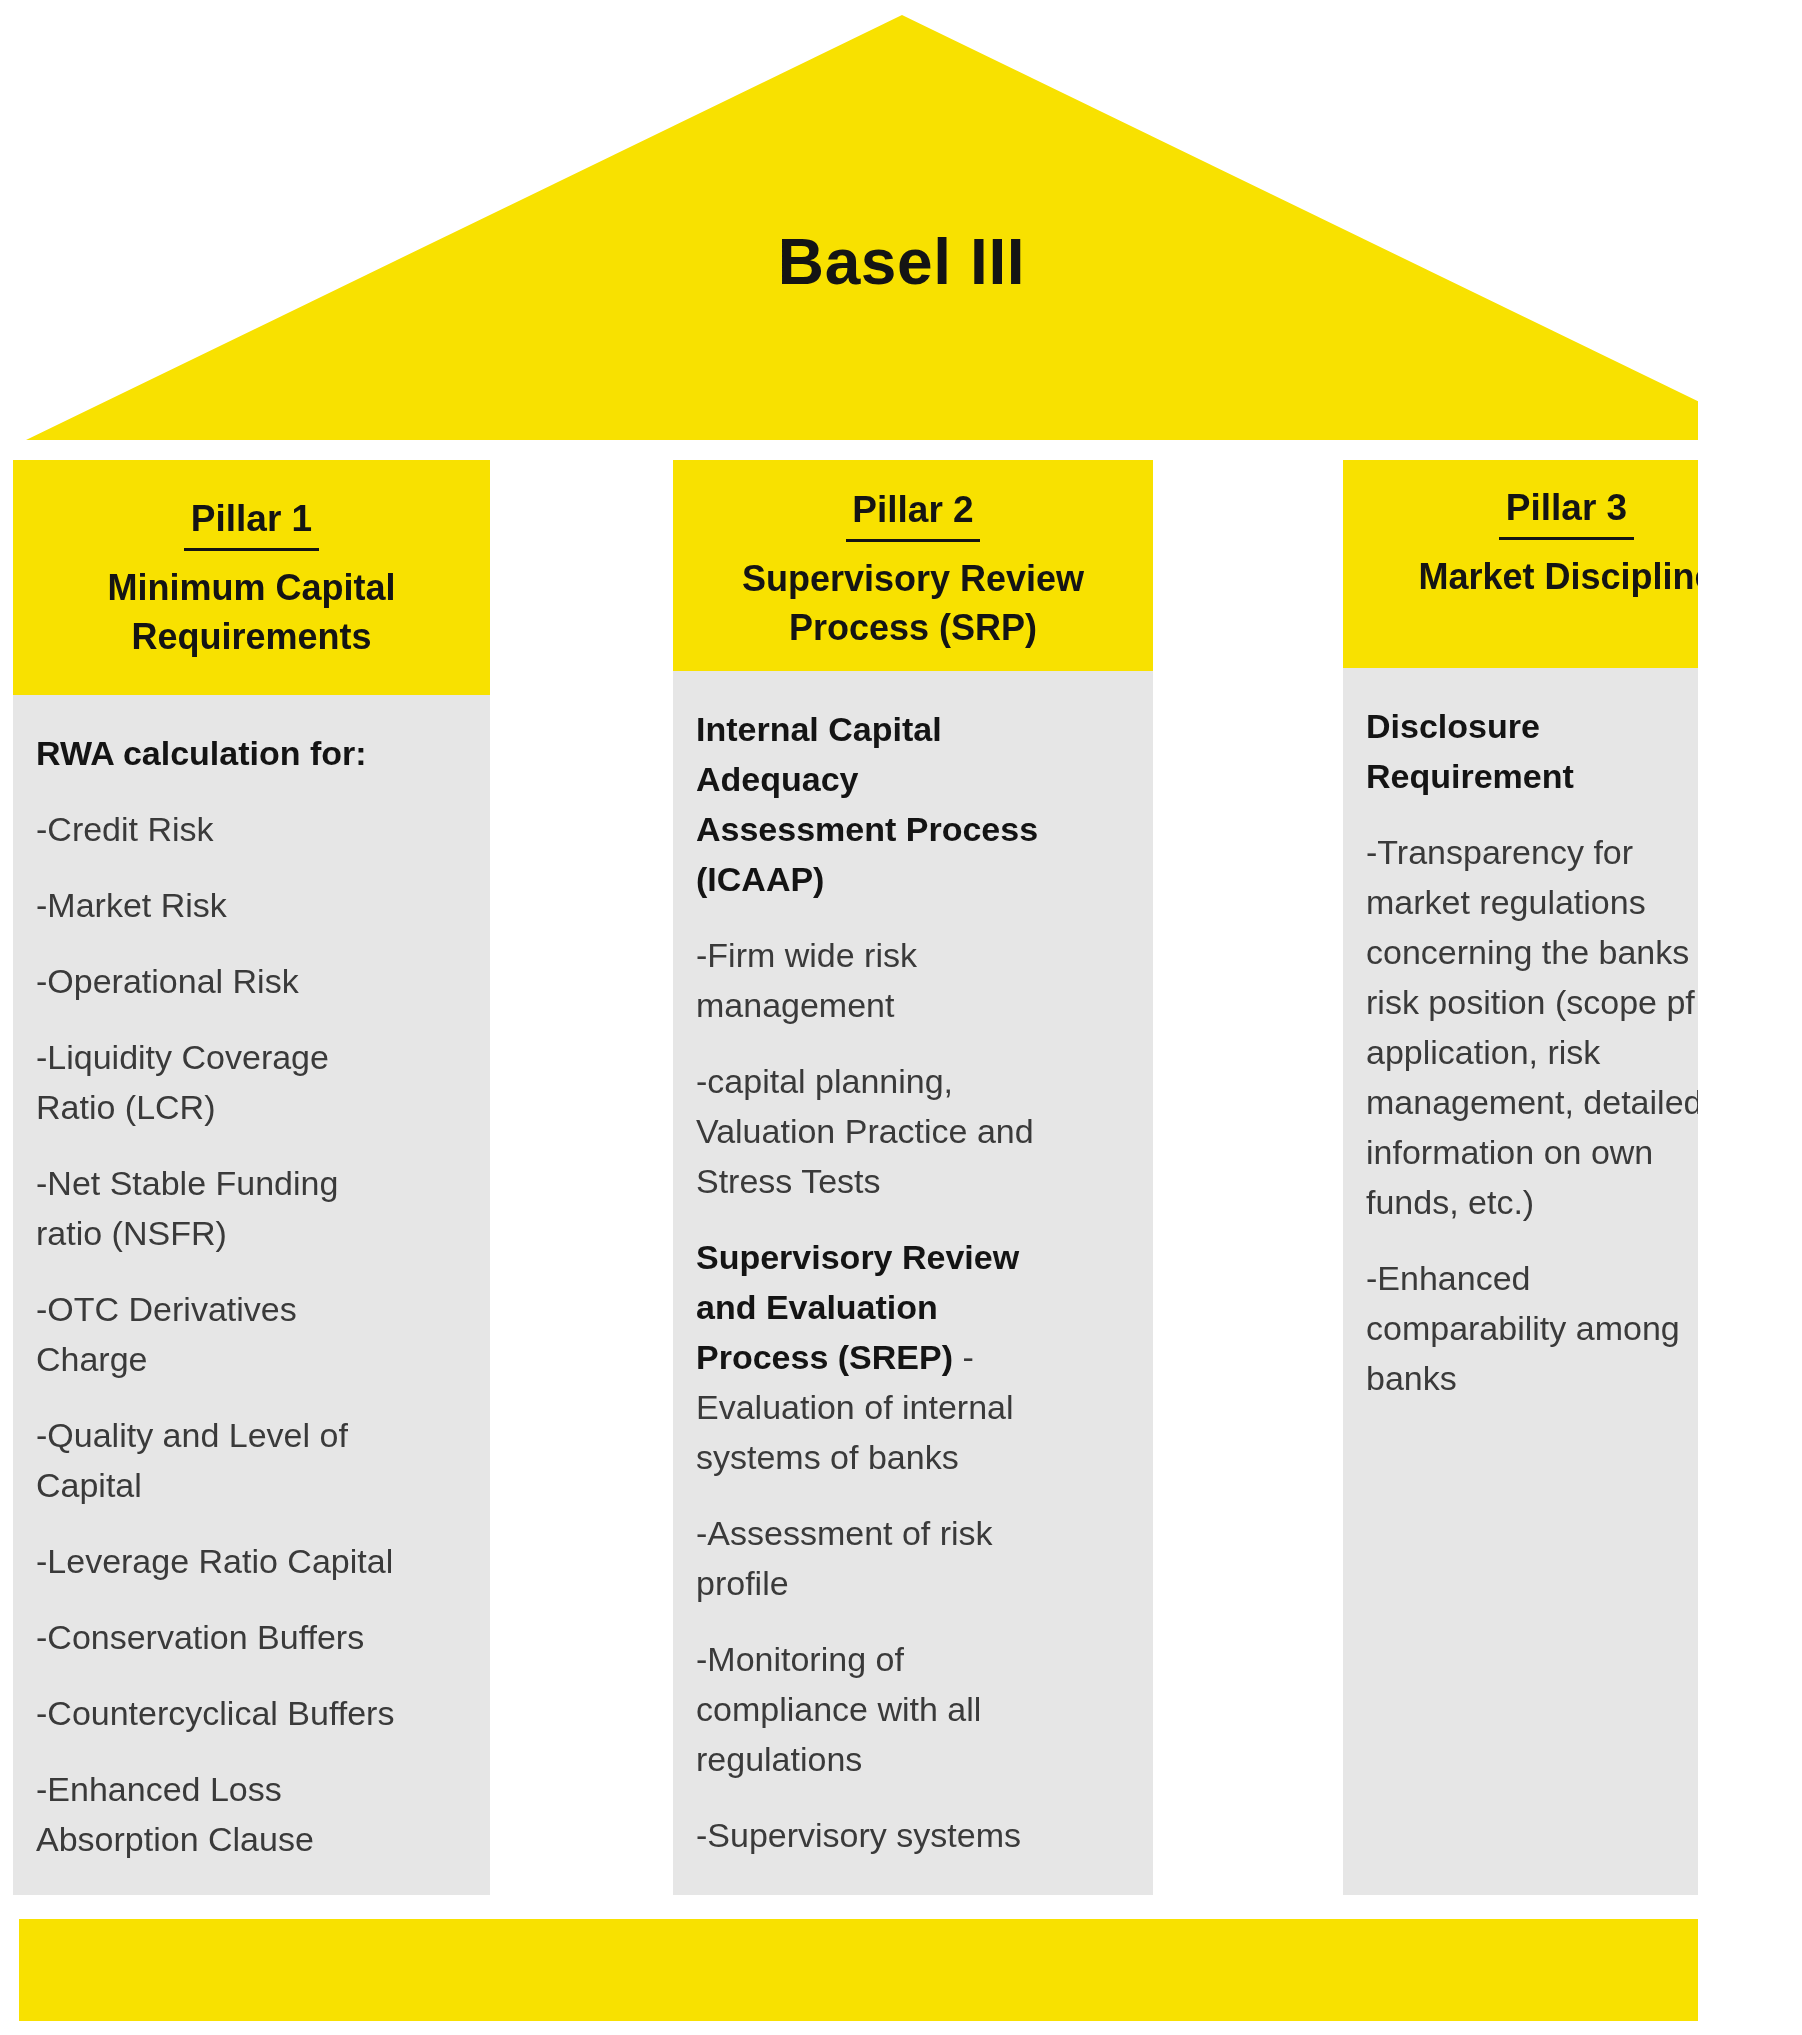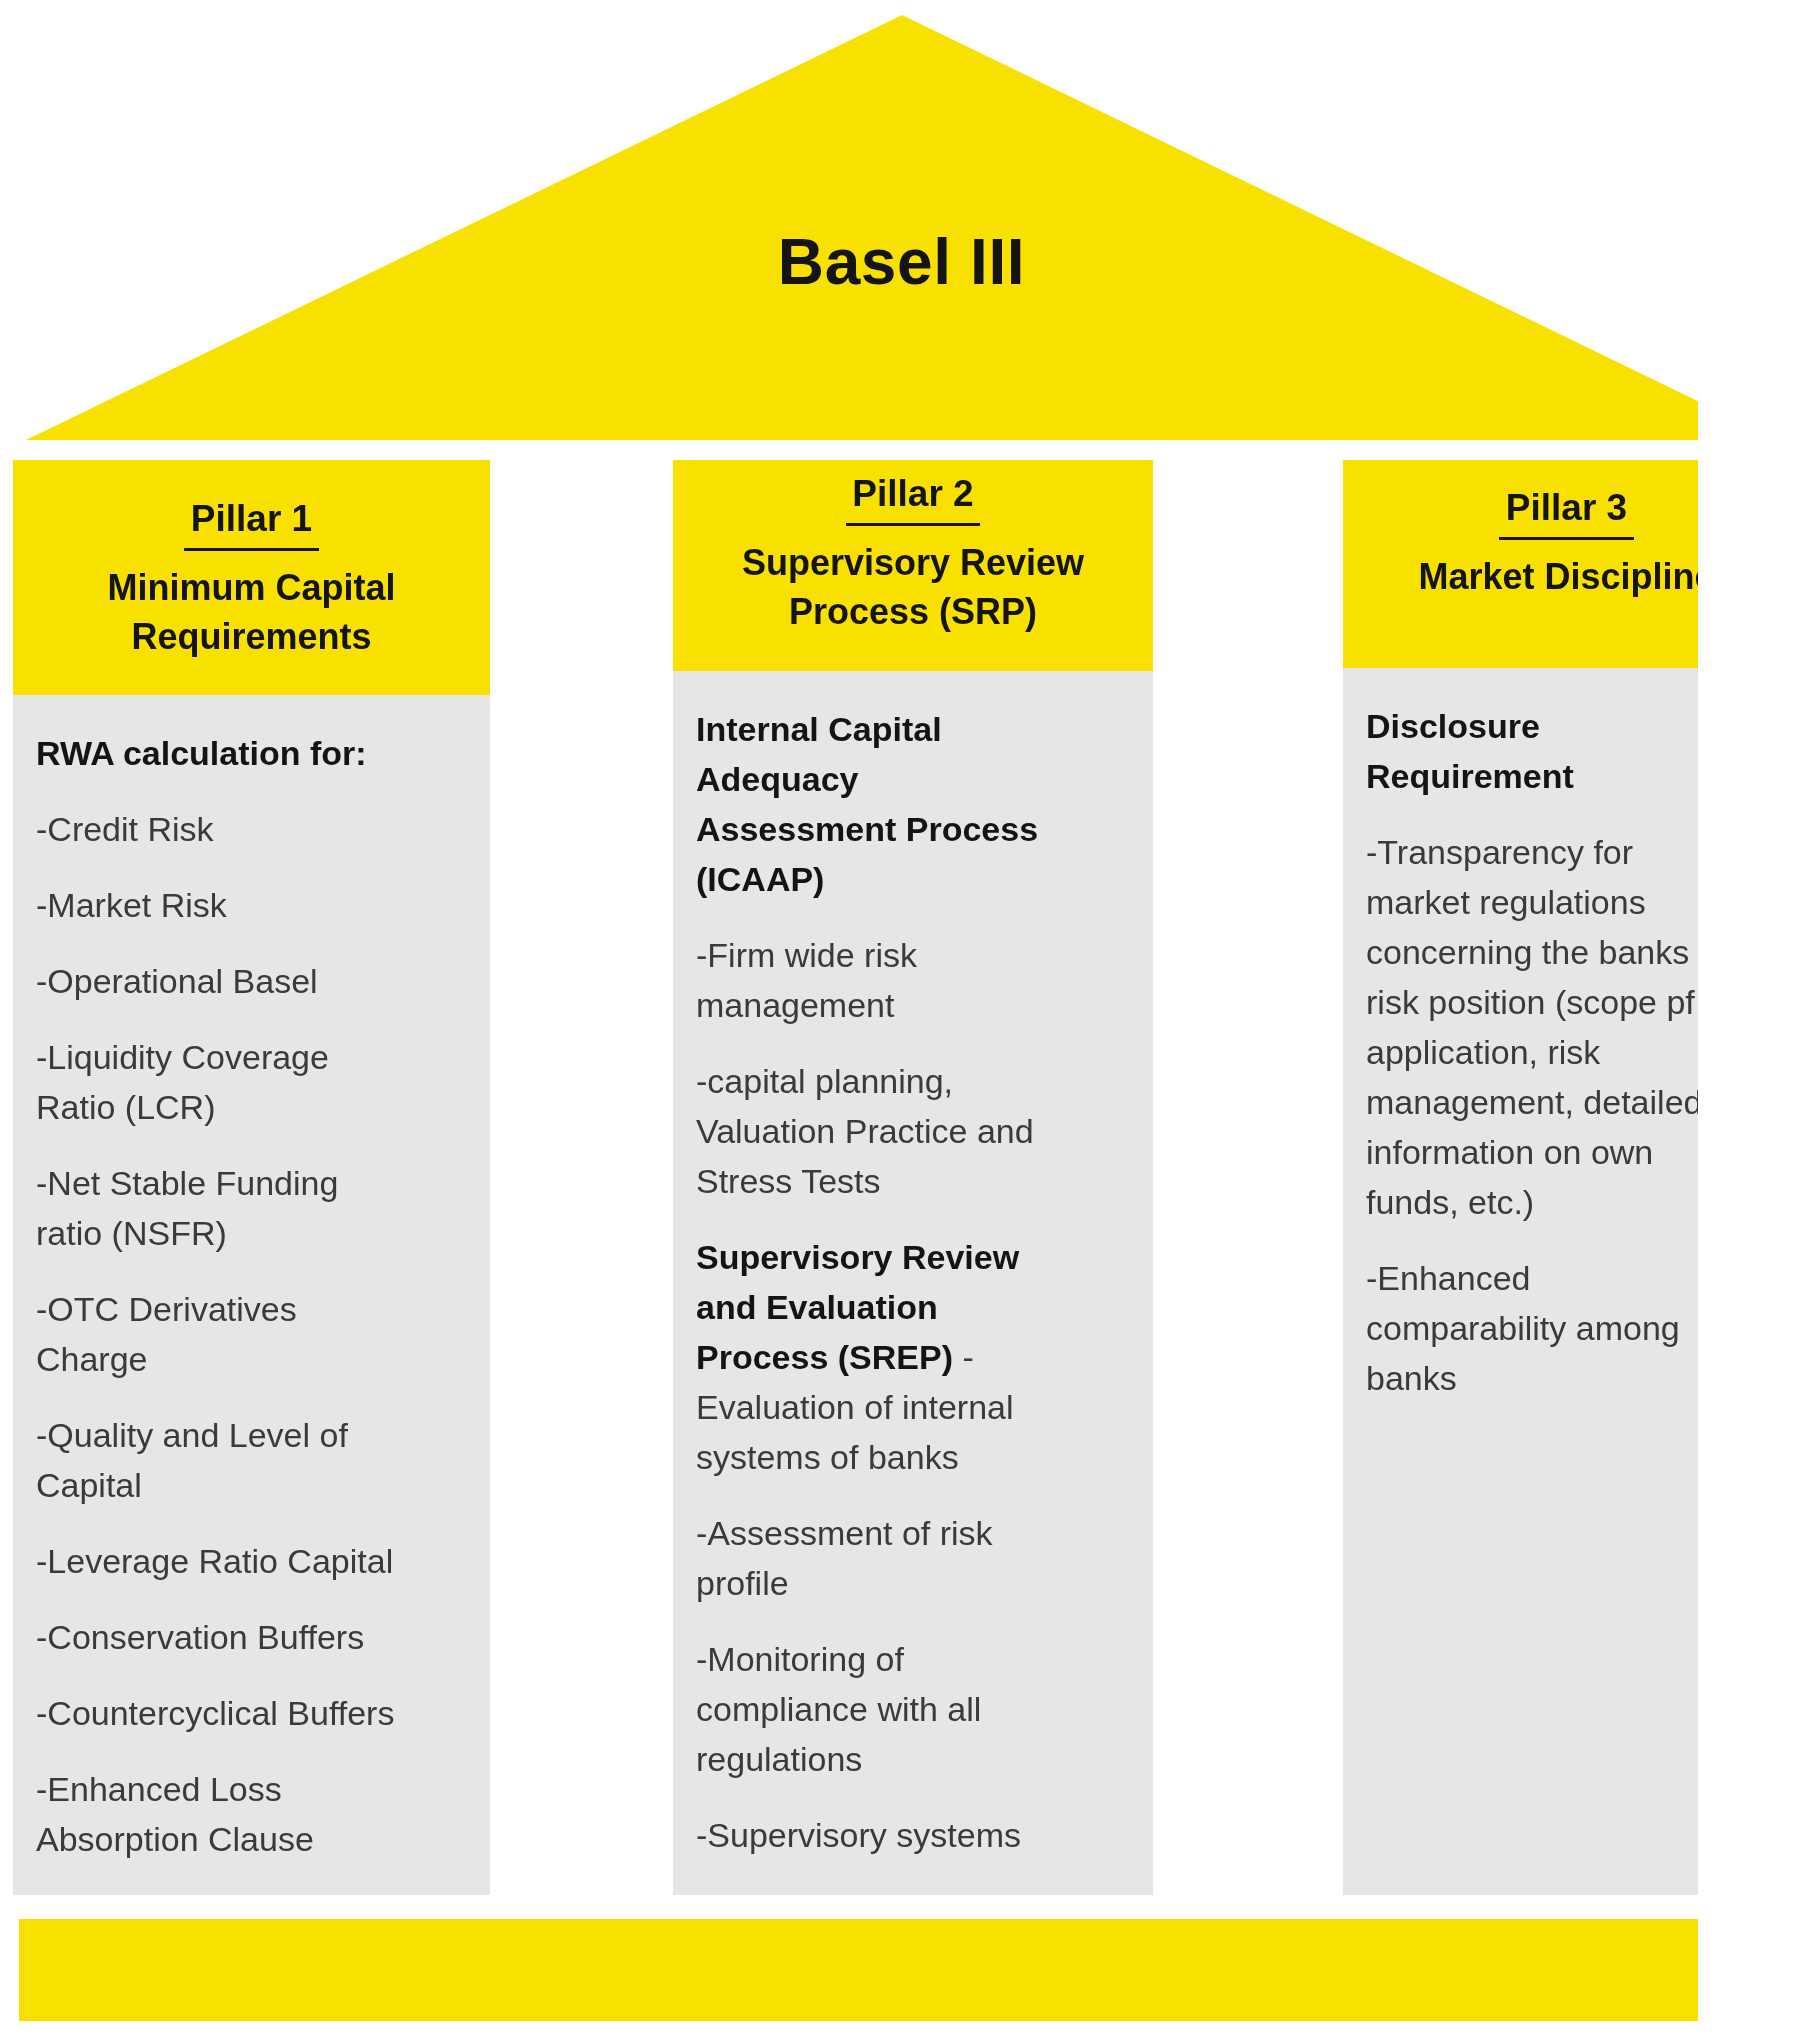"Pillar 2" .p2 .ph { padding-top: 10px -> 26px }
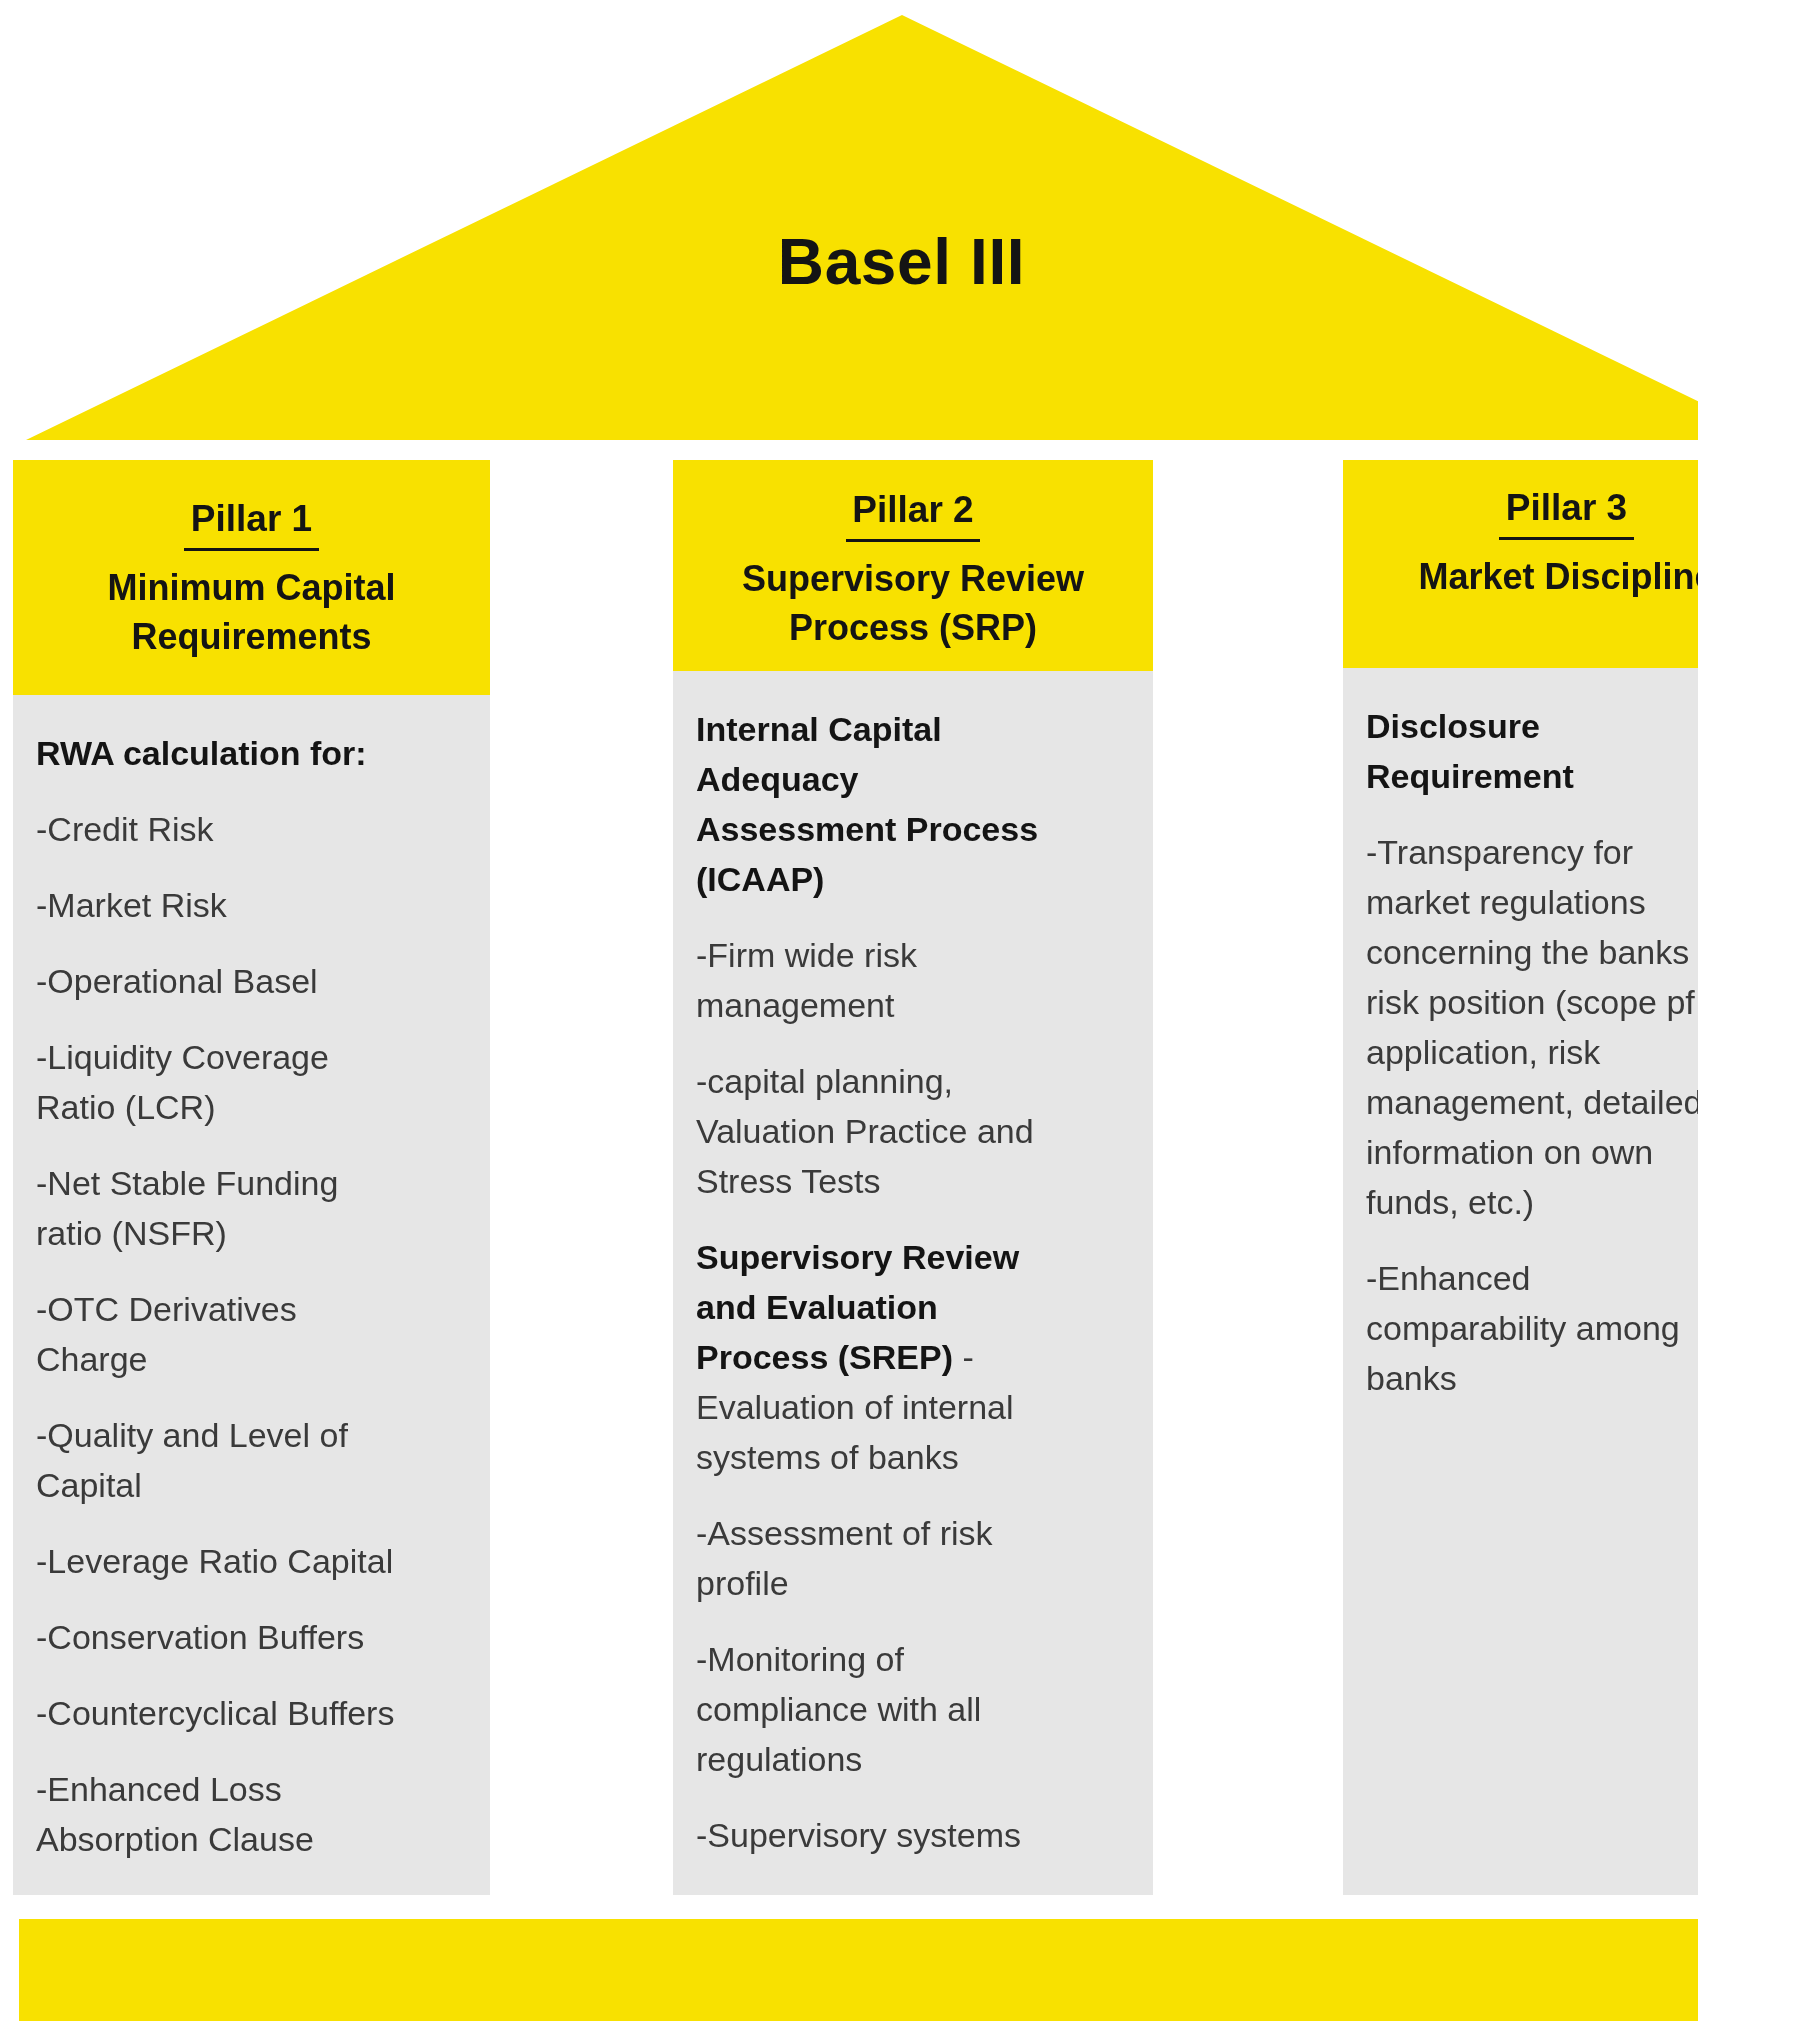"-Operational Basel" span.item-rest { text: Basel -> Risk }
